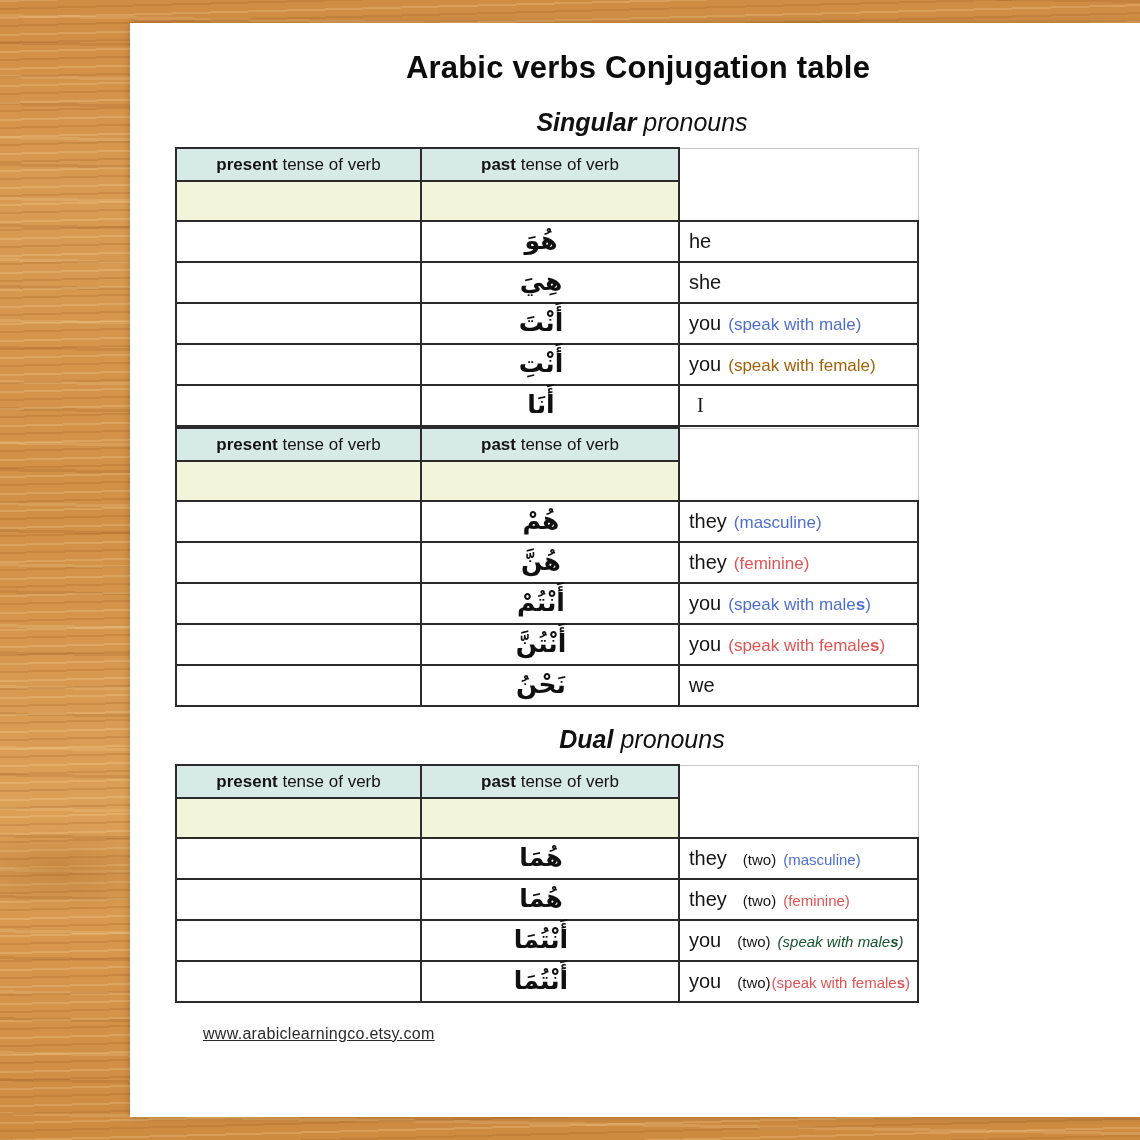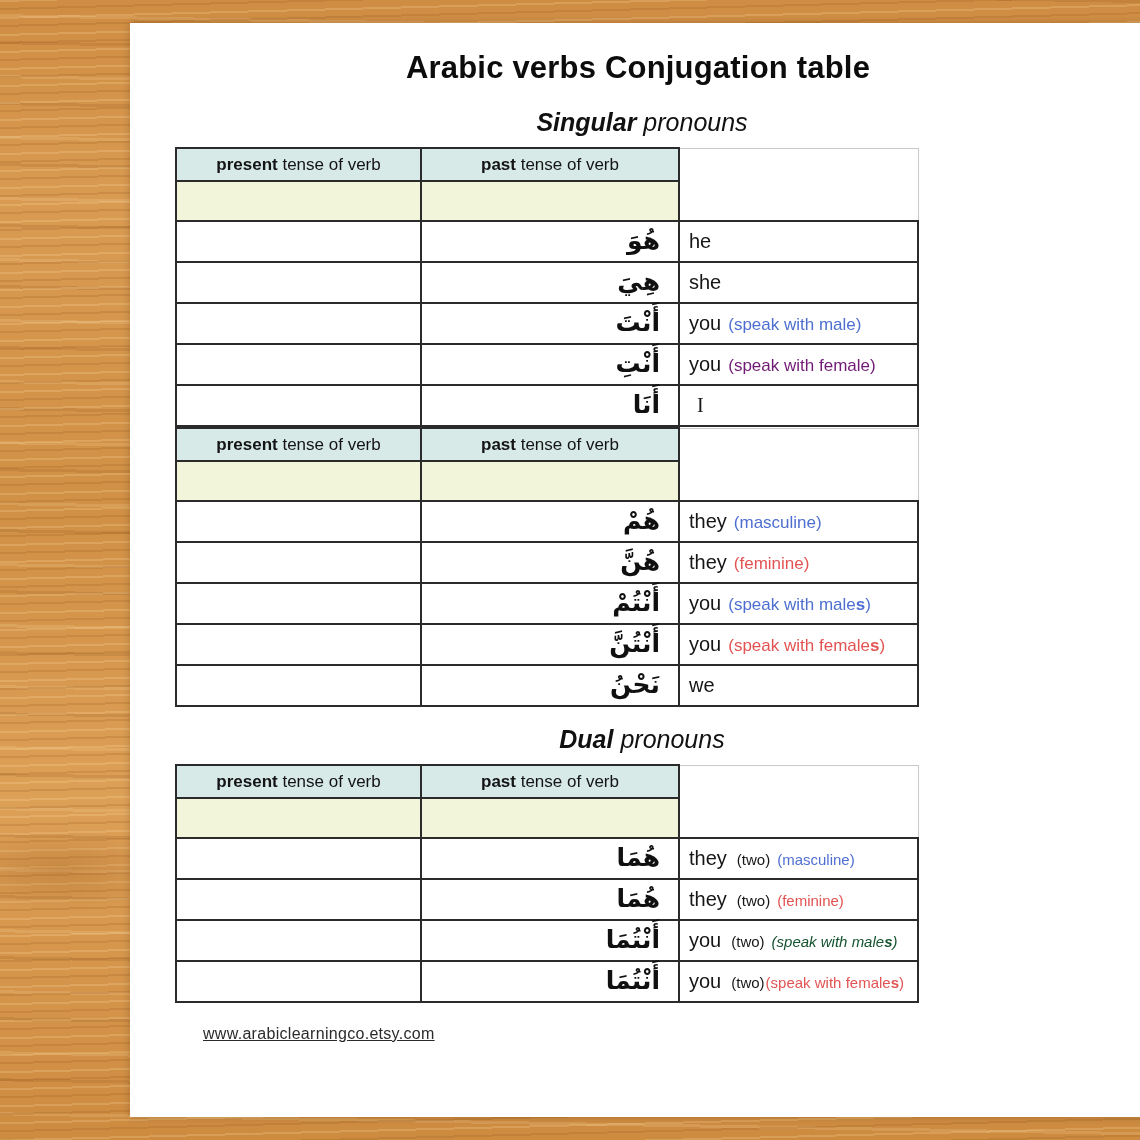"هُوَ" td.arabic { text-align: right -> center }
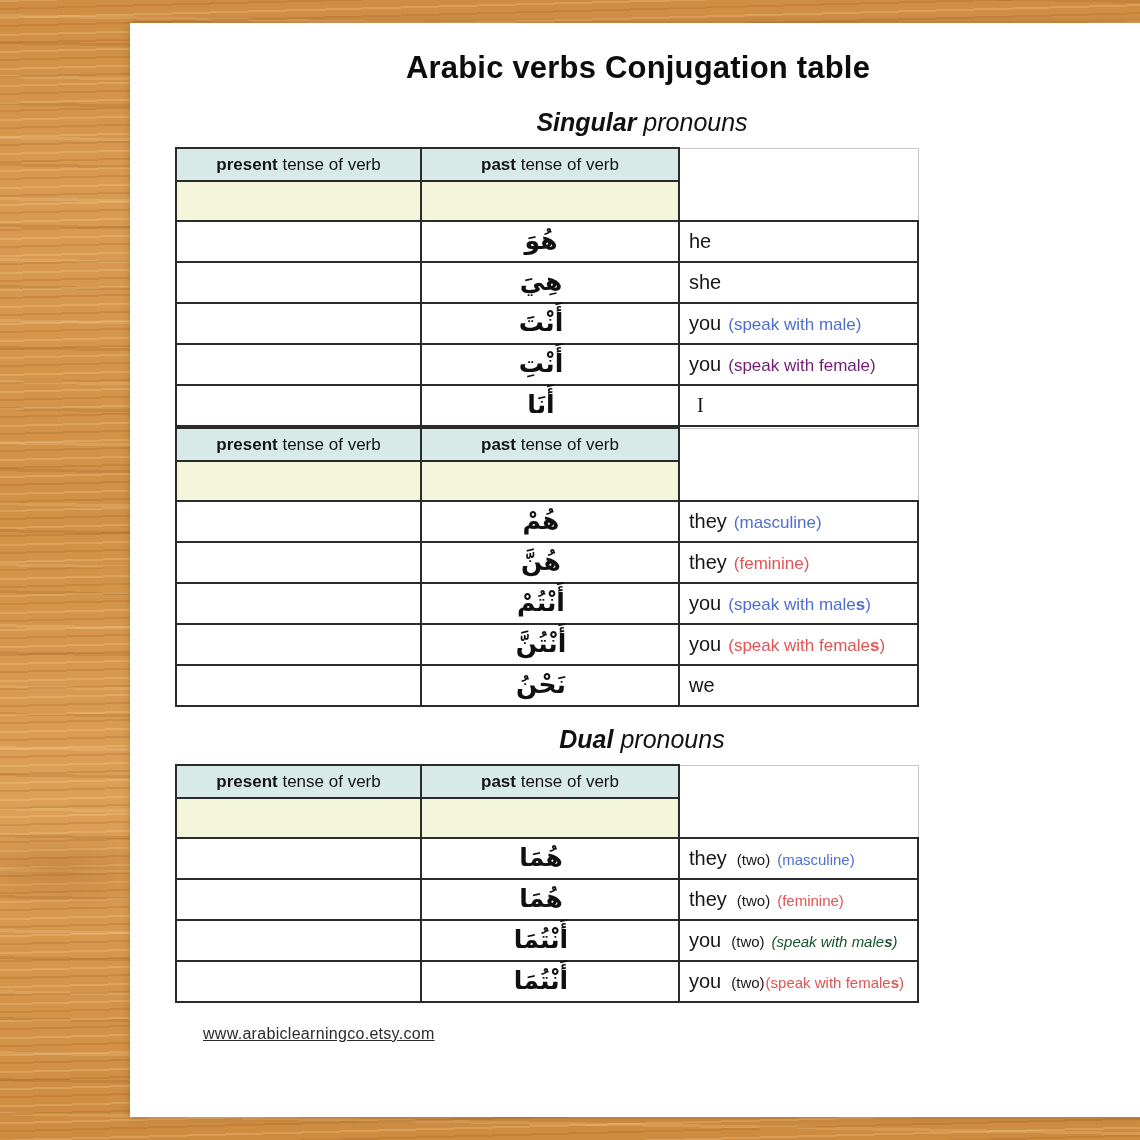"(speak with female)" span.note { color: #701a75 -> #a16207 }
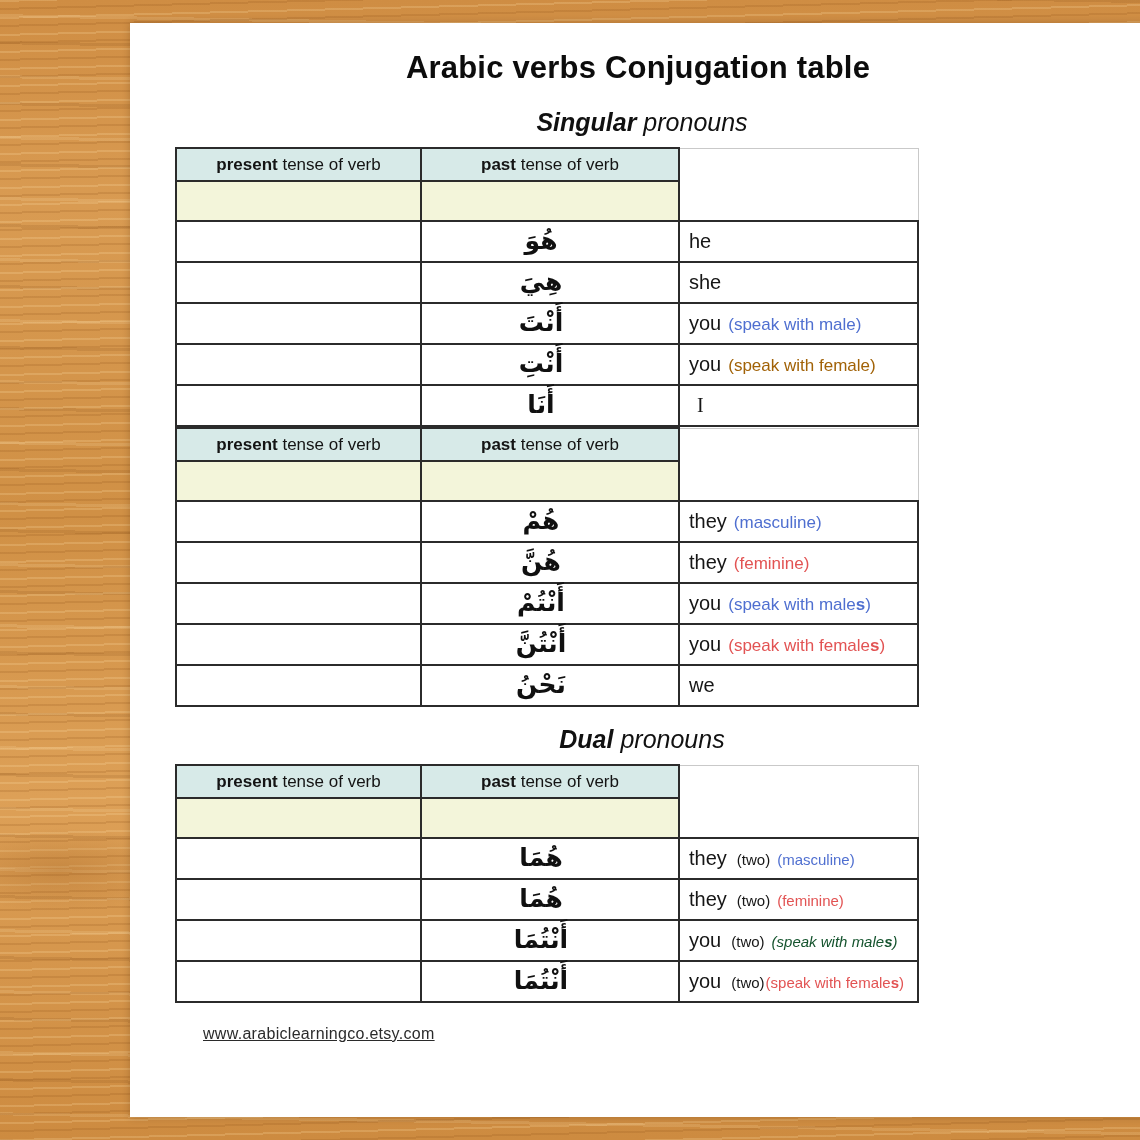"(two)" td.english .qualifier { margin-left: 10px -> 16px }
